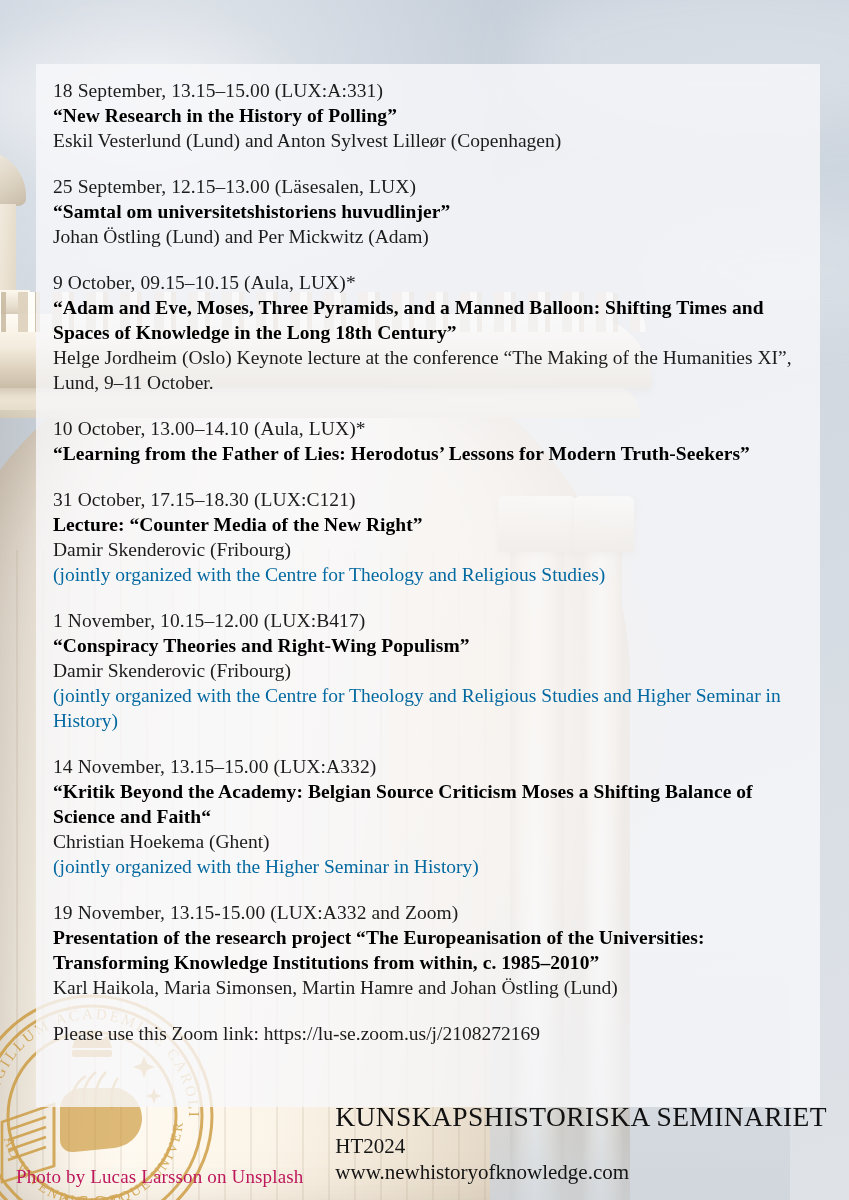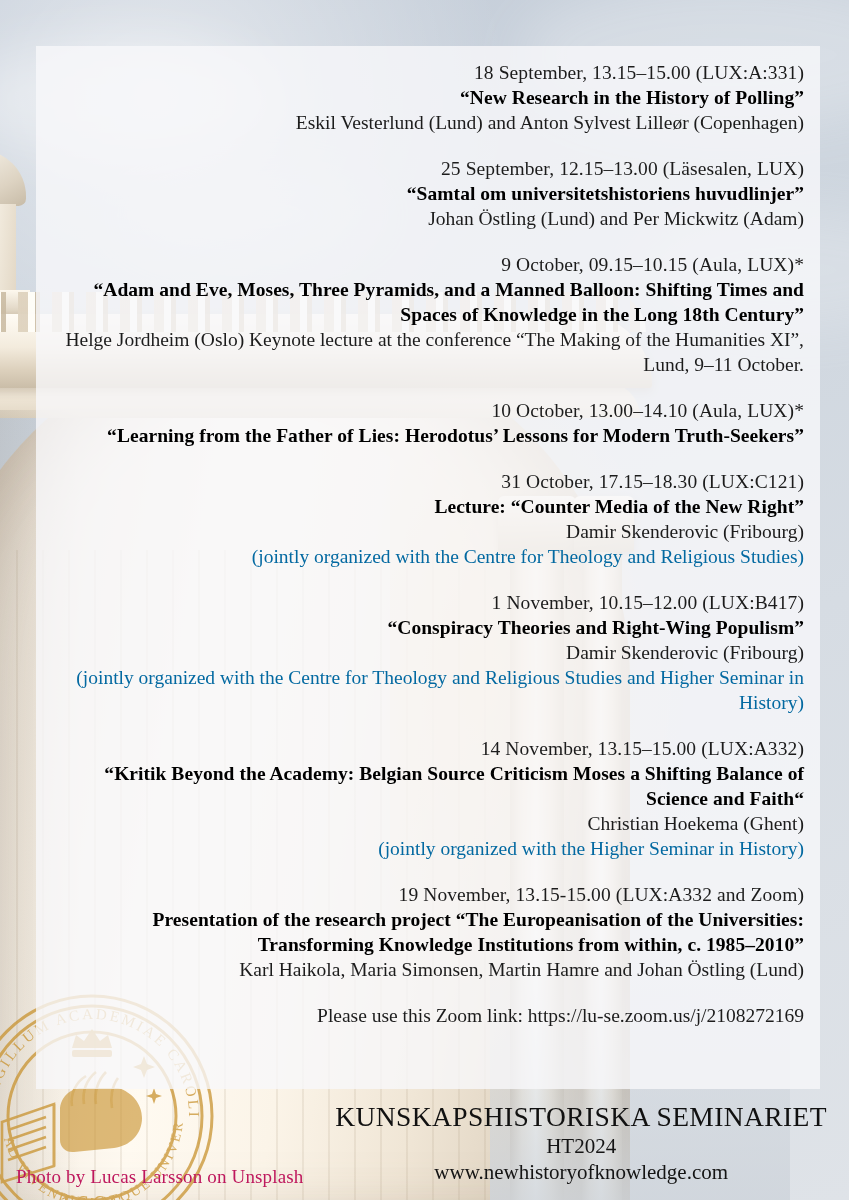"18 September, 13.15–15.00 (LUX:A:331)" .panel { text-align: right -> none; top: 46px -> 64px }
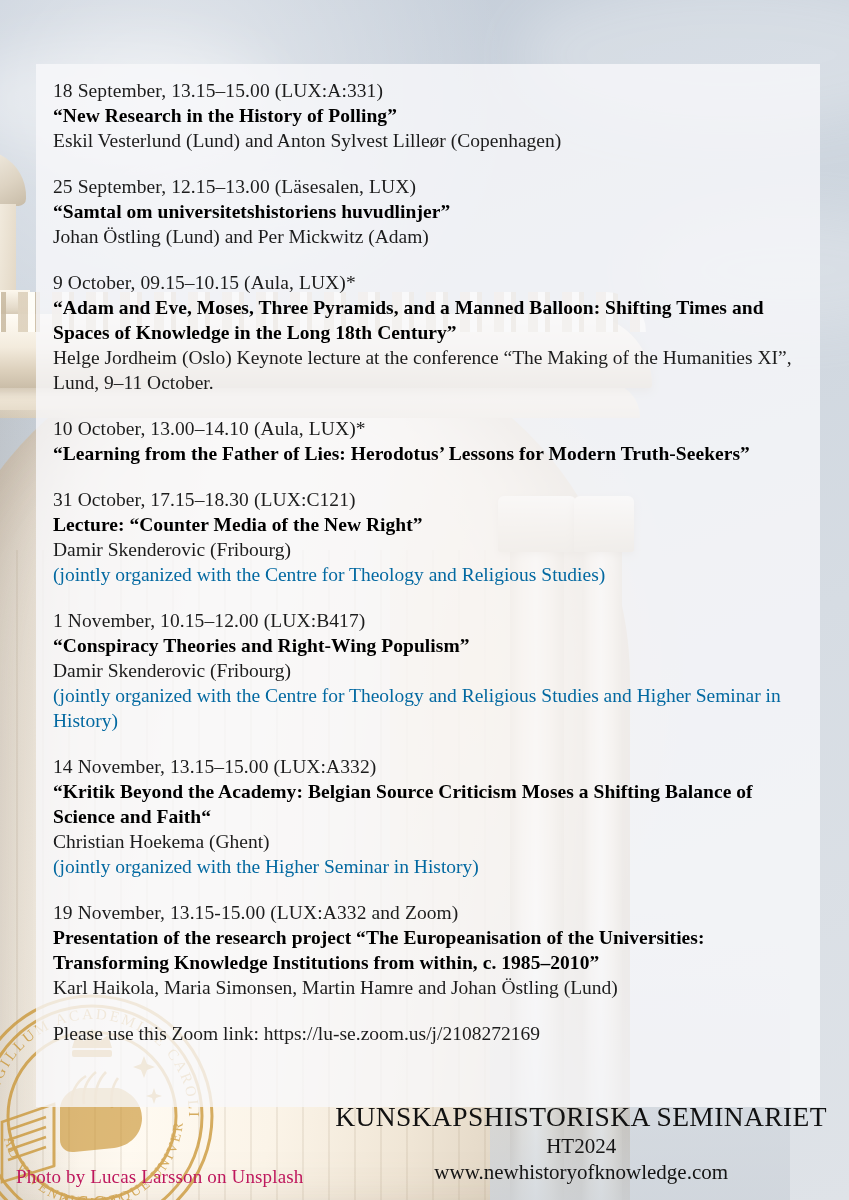"KUNSKAPSHISTORISKA SEMINARIET" .footer { text-align: center -> left }
